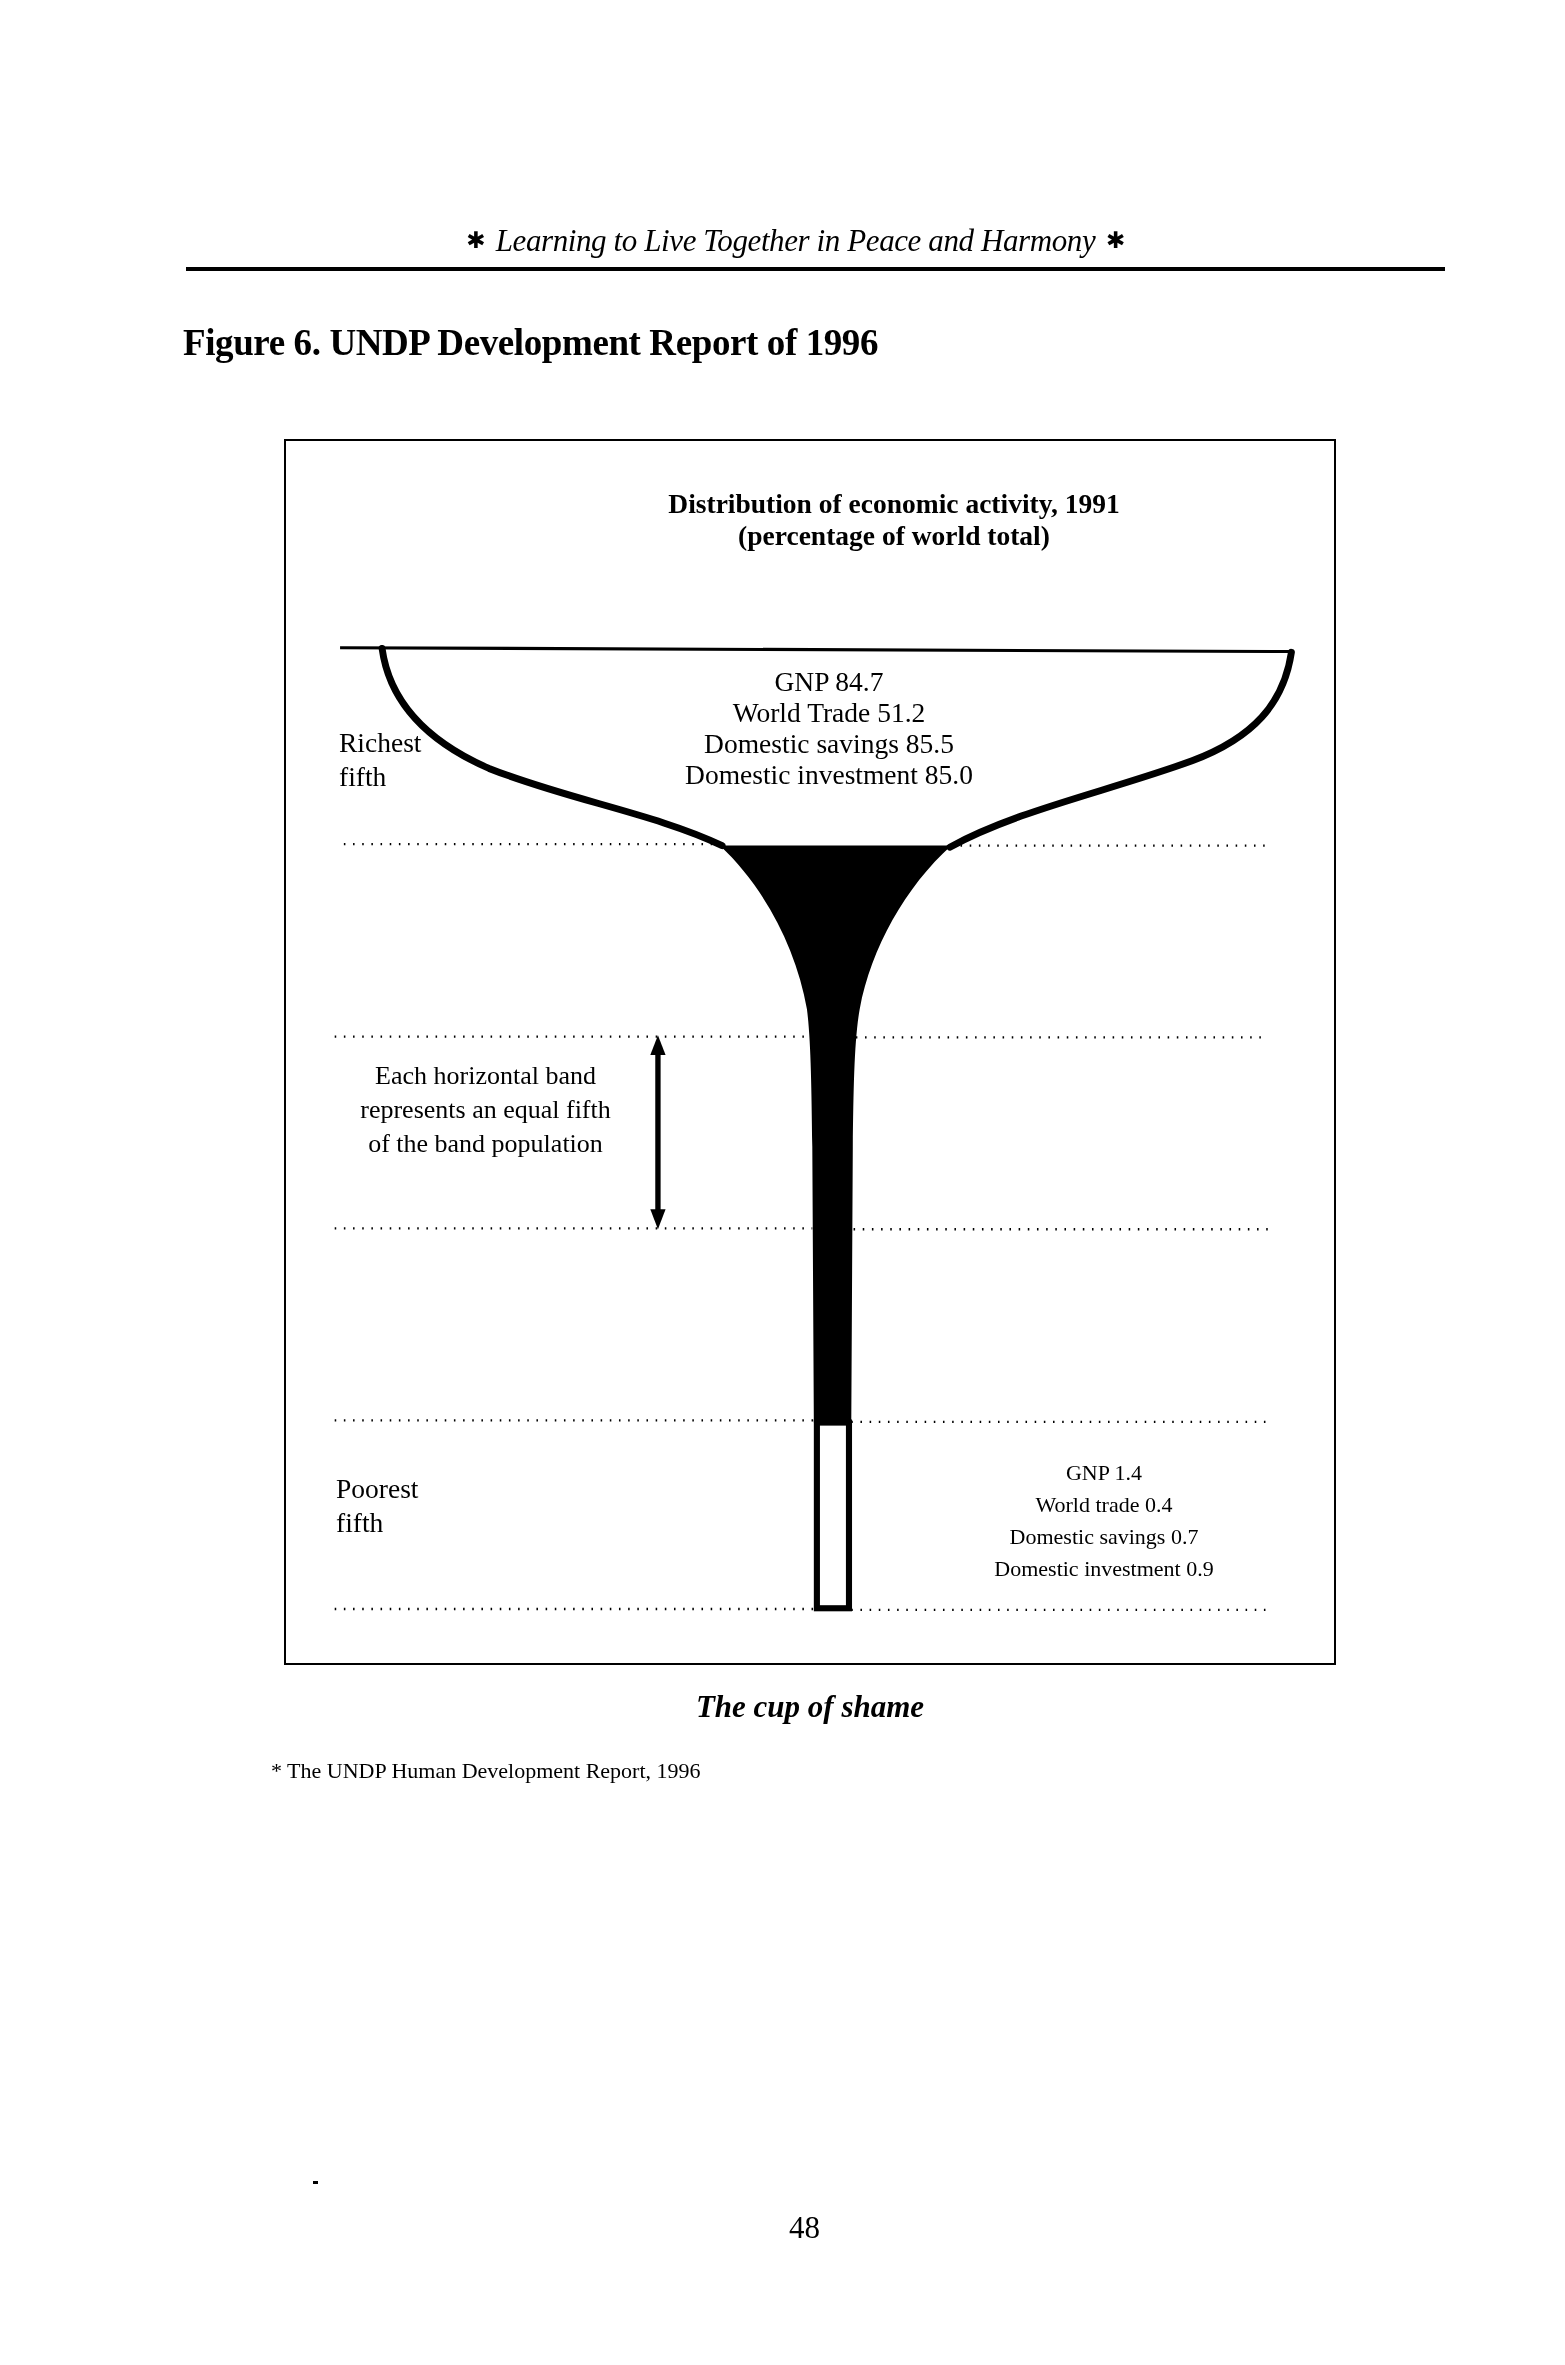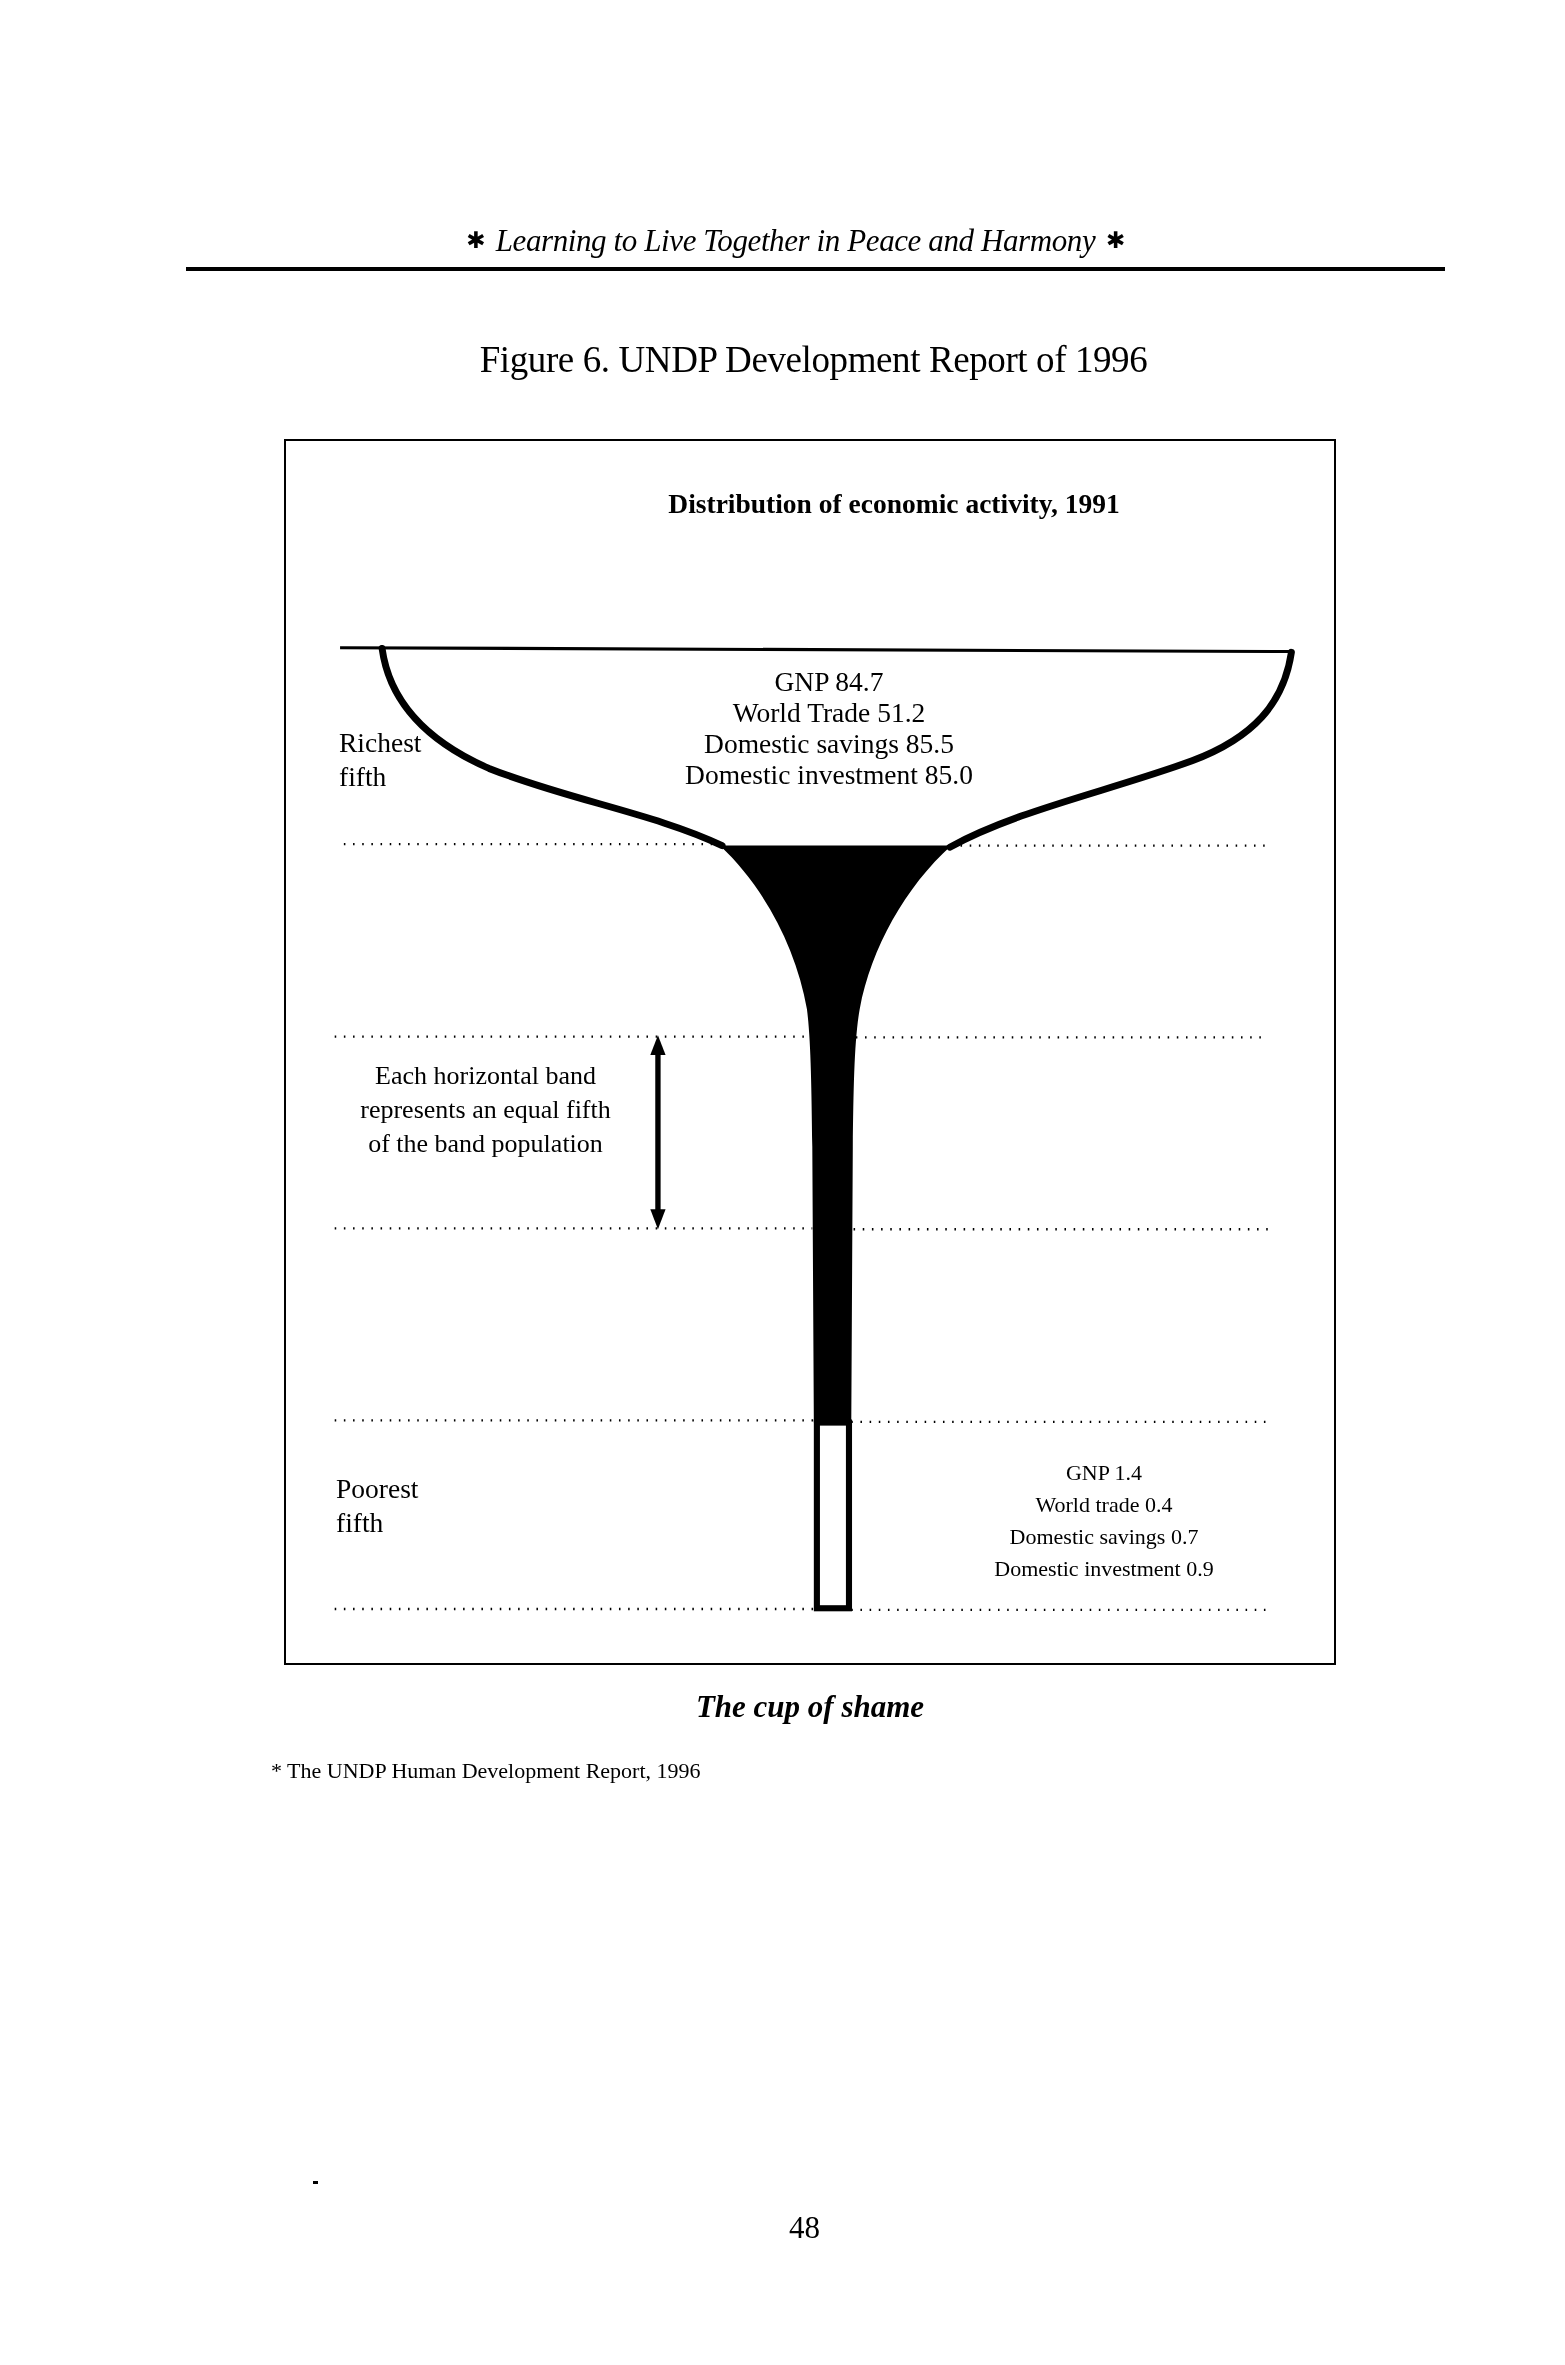"Figure 6. UNDP Development Report" #figure-title { font-weight: normal -> bold; text-align: center -> left; top: 337px -> 320px }
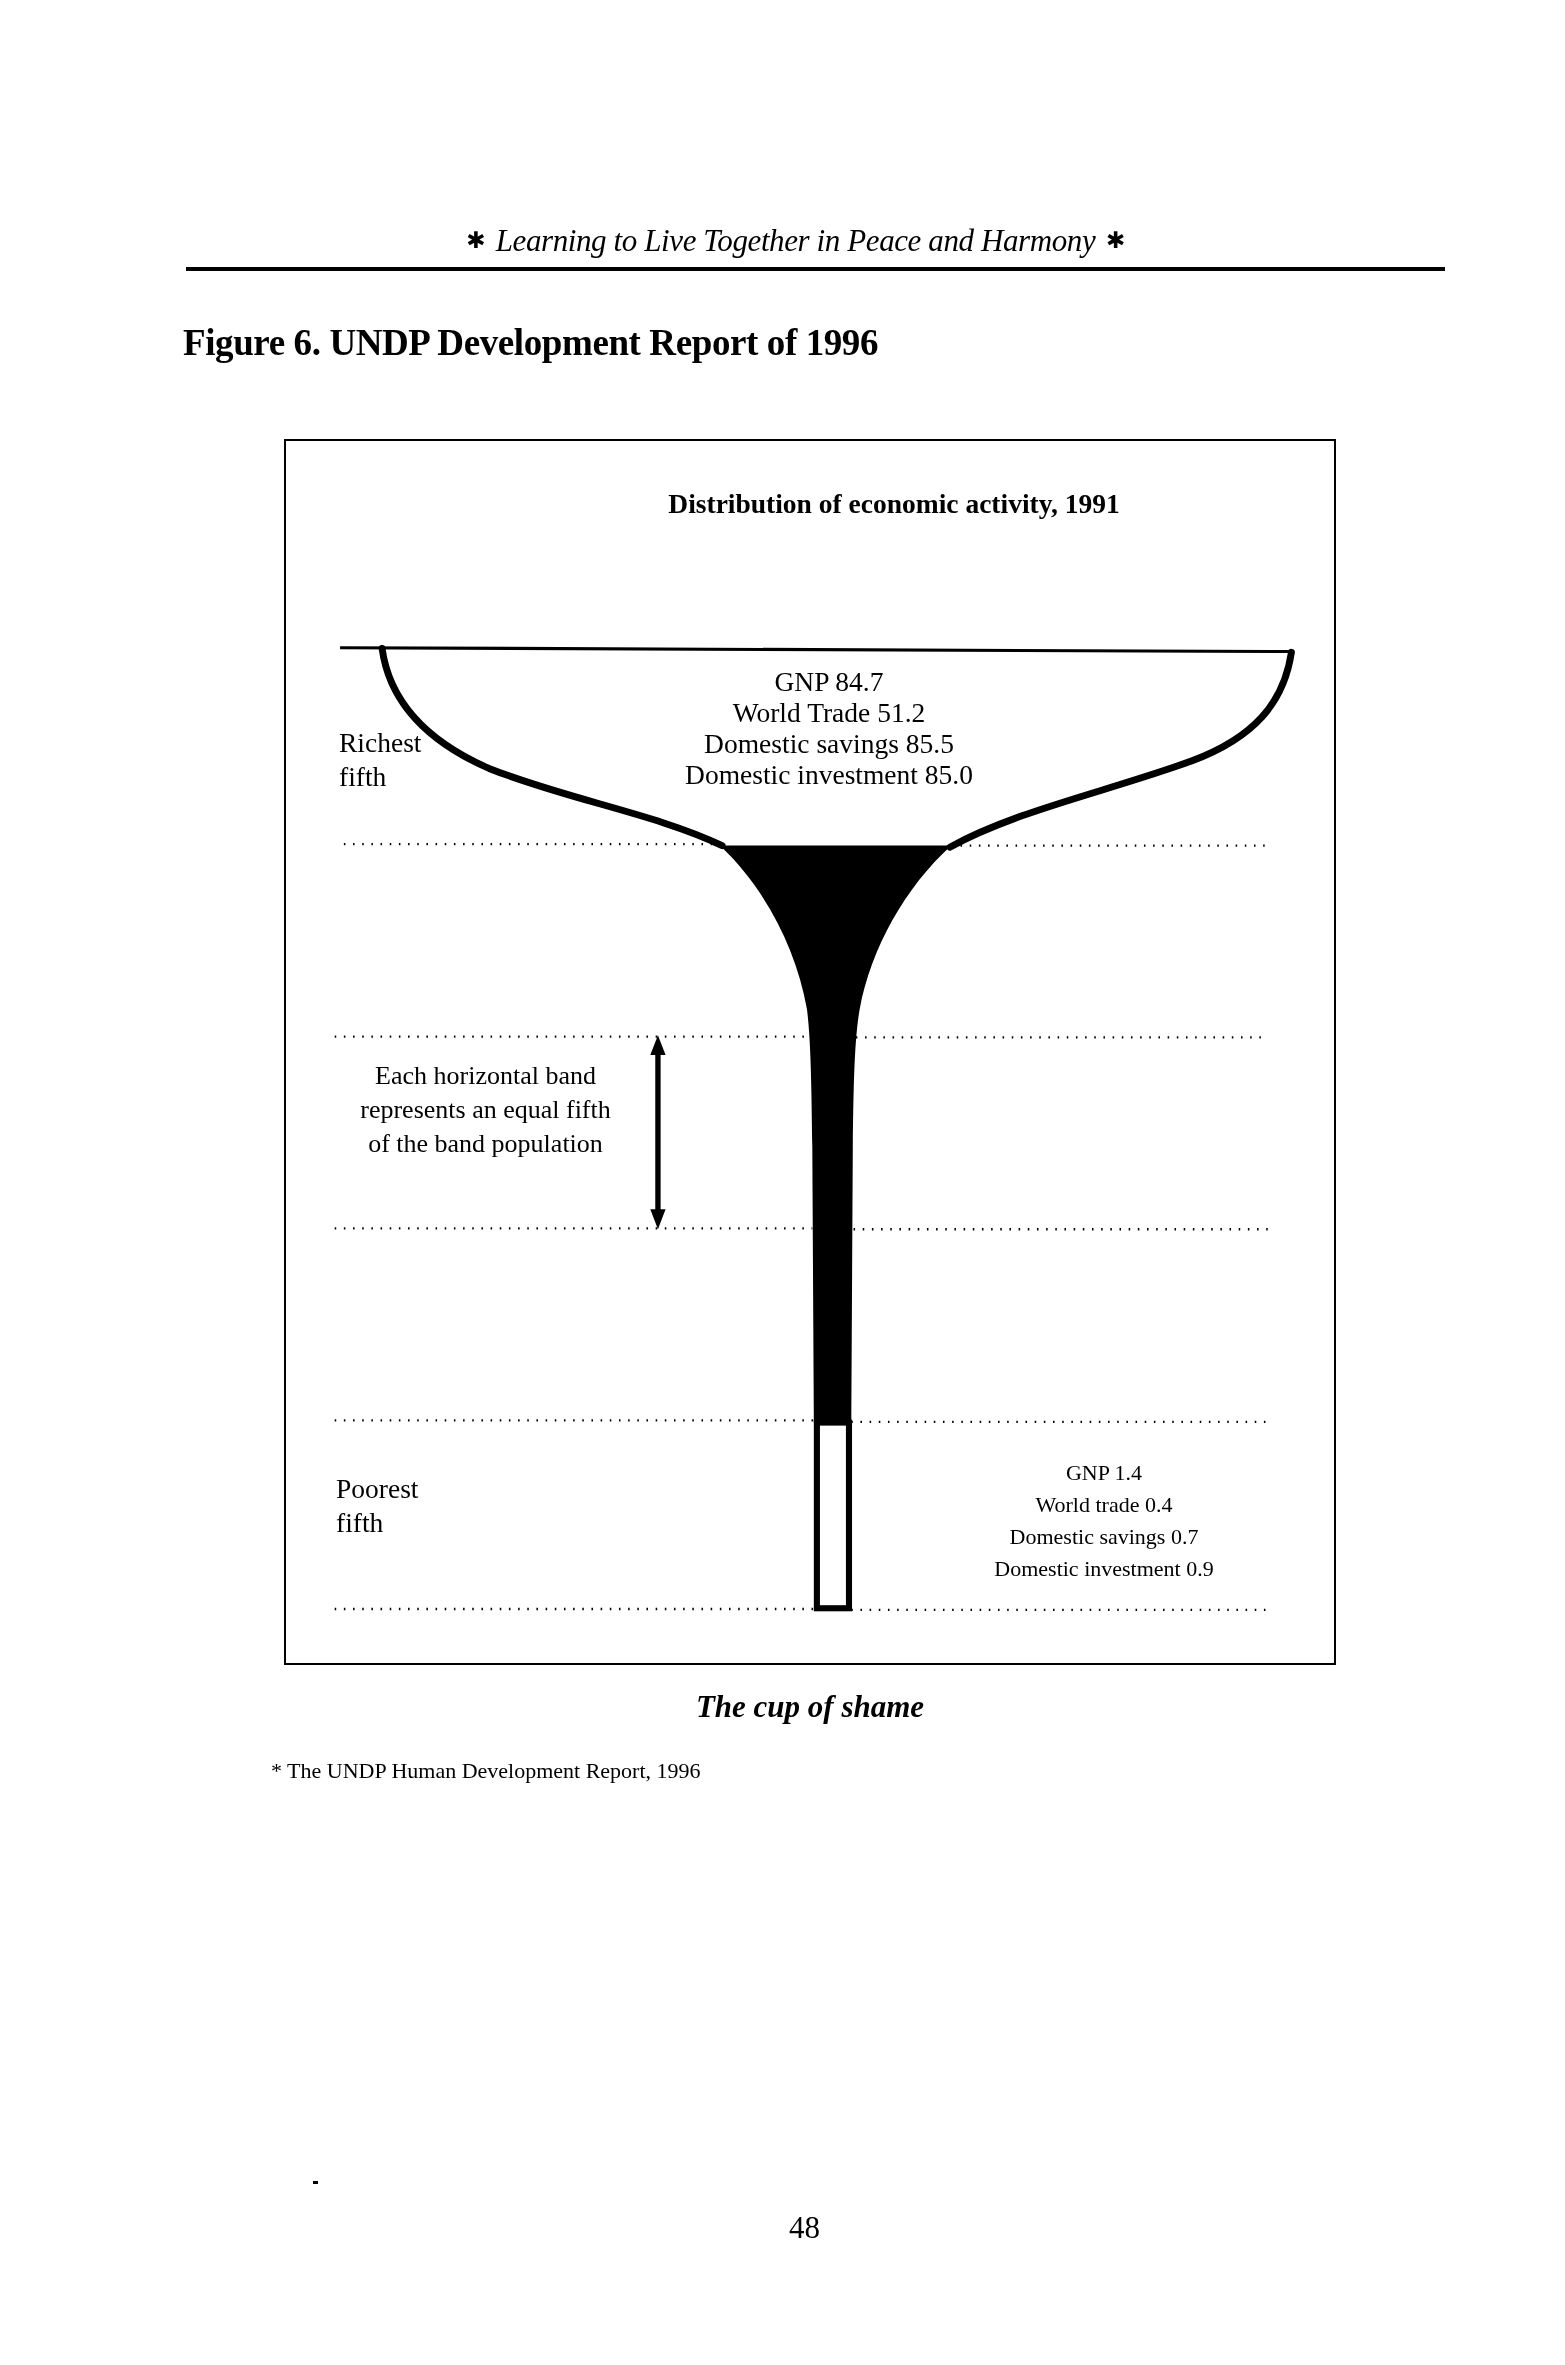"(percentage of world total)" div { html: none -> <div>(percentage of world total)</div> }
